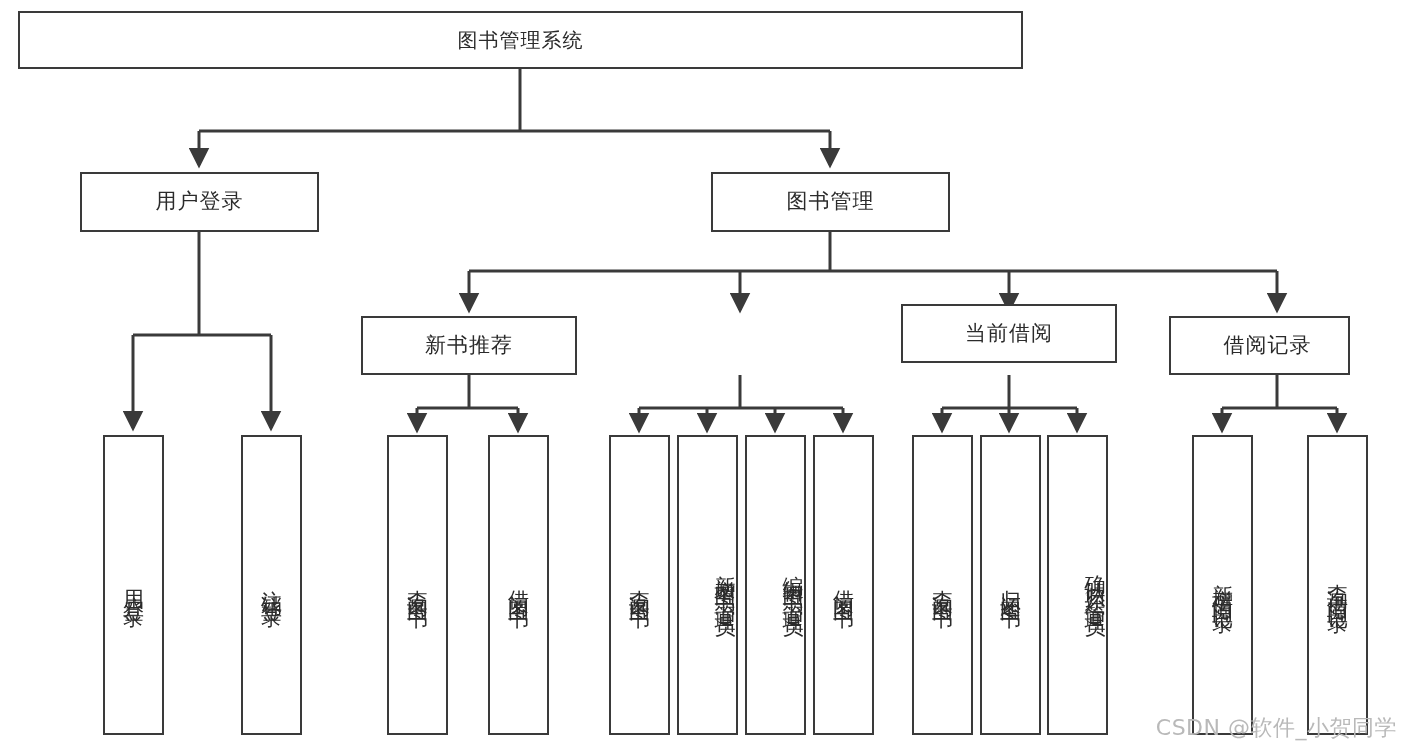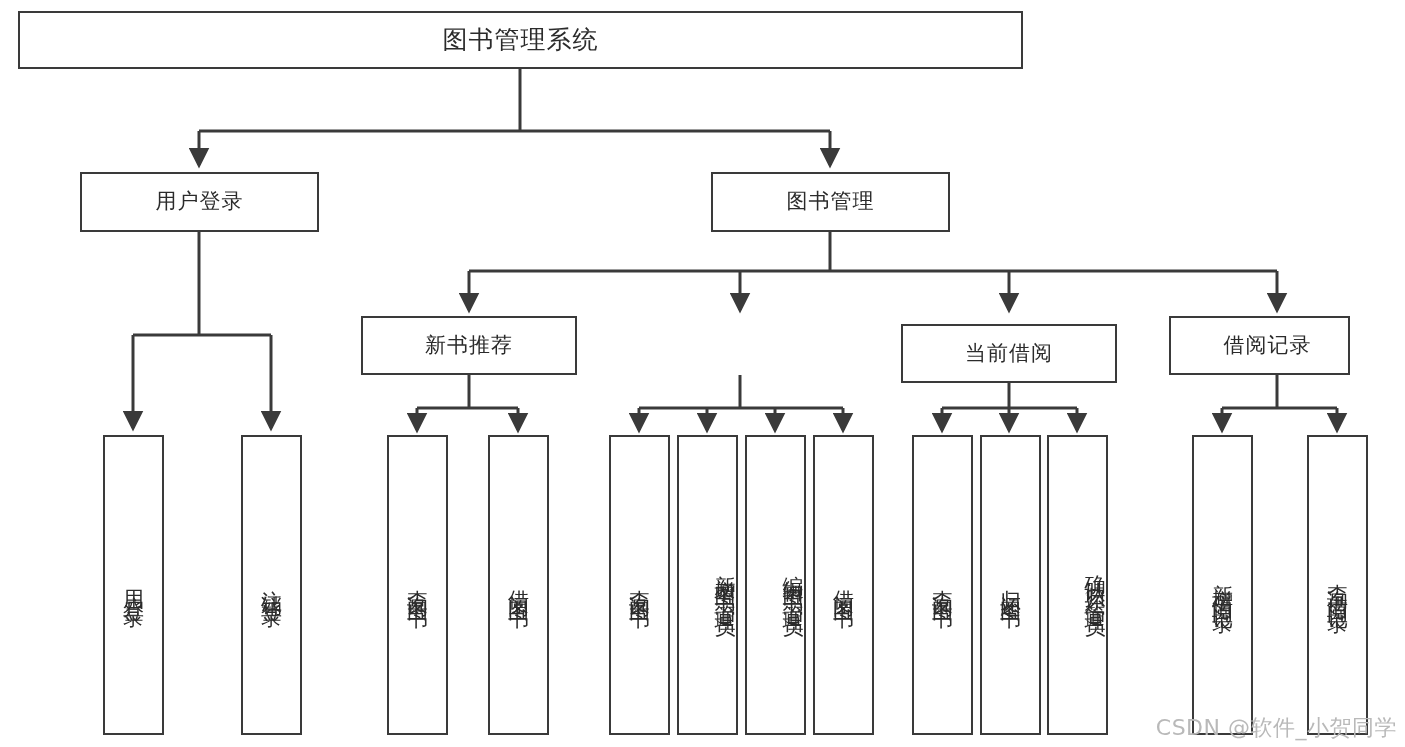"图书管理系统" .node-root { font-size: 25px -> 20px }
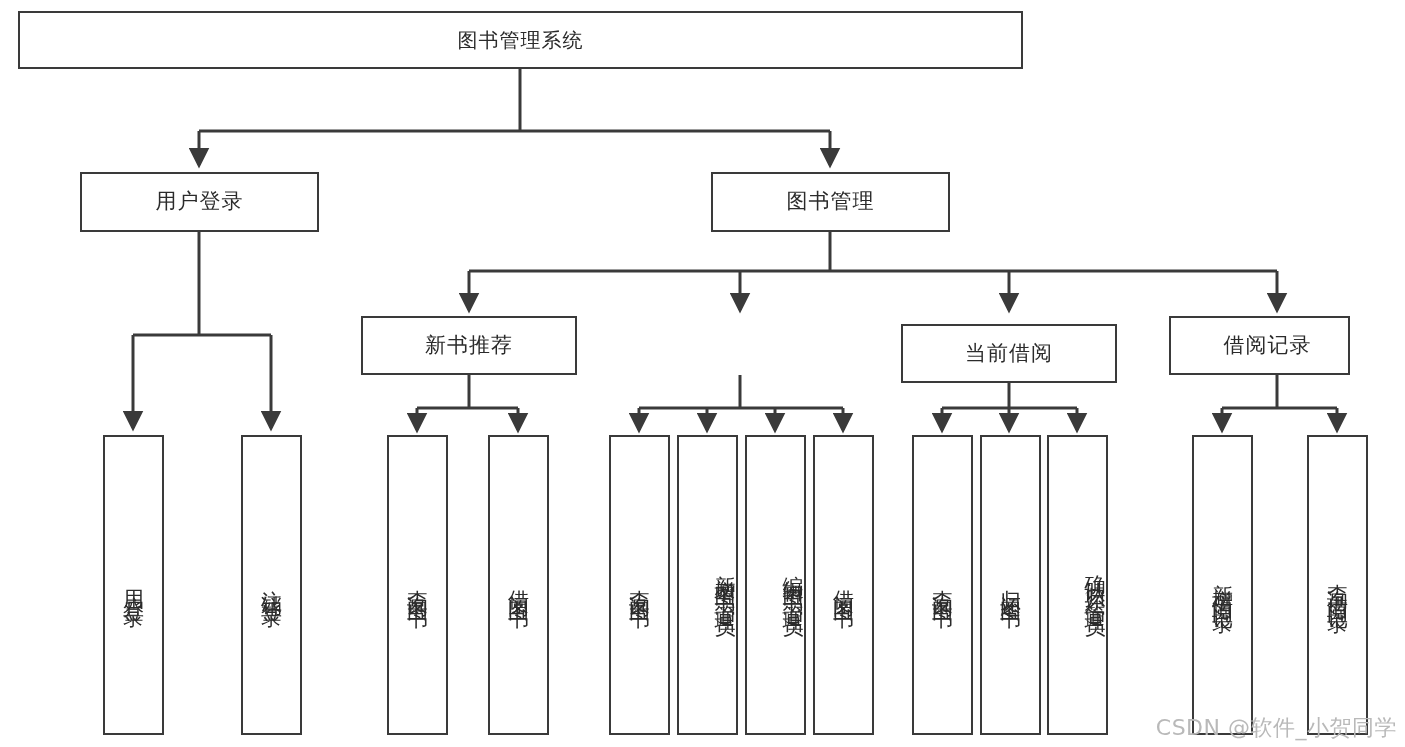"当前借阅" div.node { top: 324px -> 304px }
